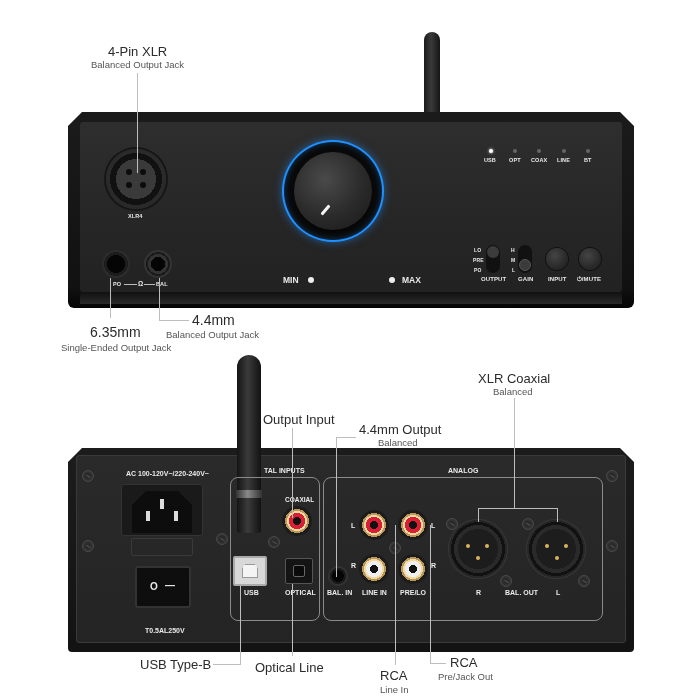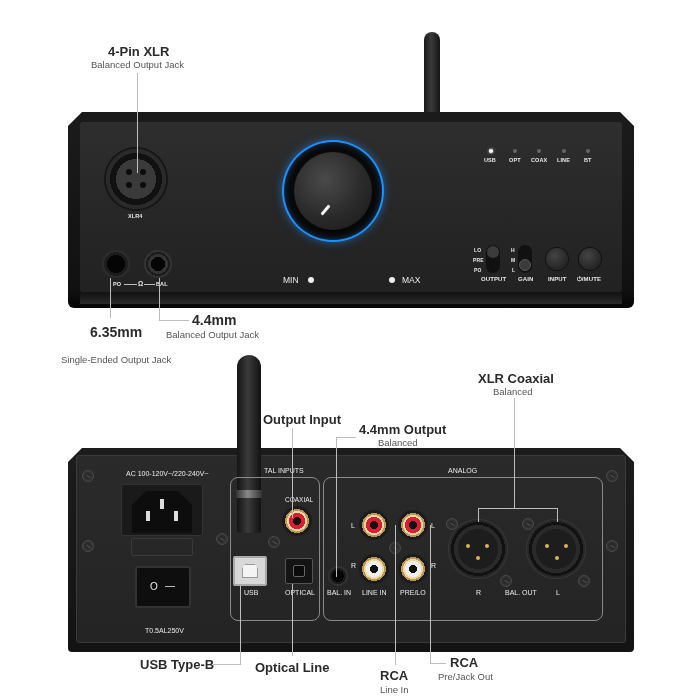"4-Pin XLR" .lbl-title { font-weight: bold -> normal }
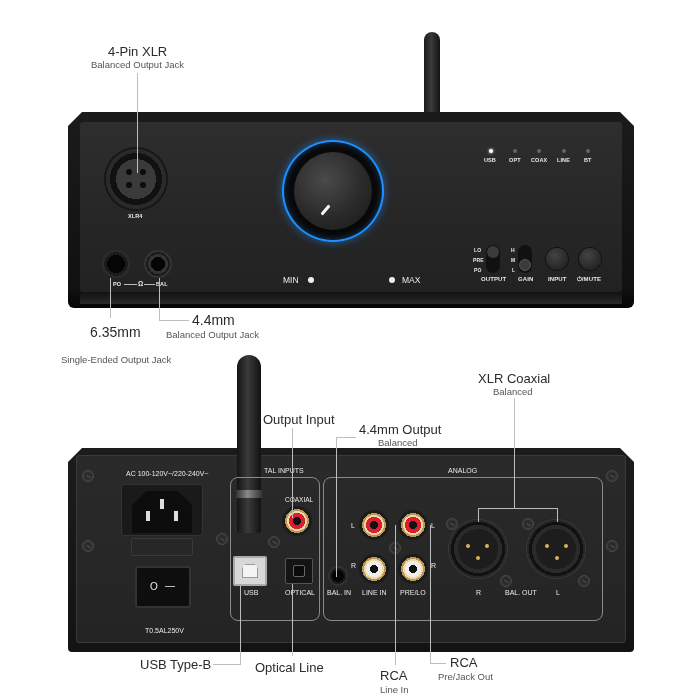"MIN" .small { font-weight: normal -> bold }
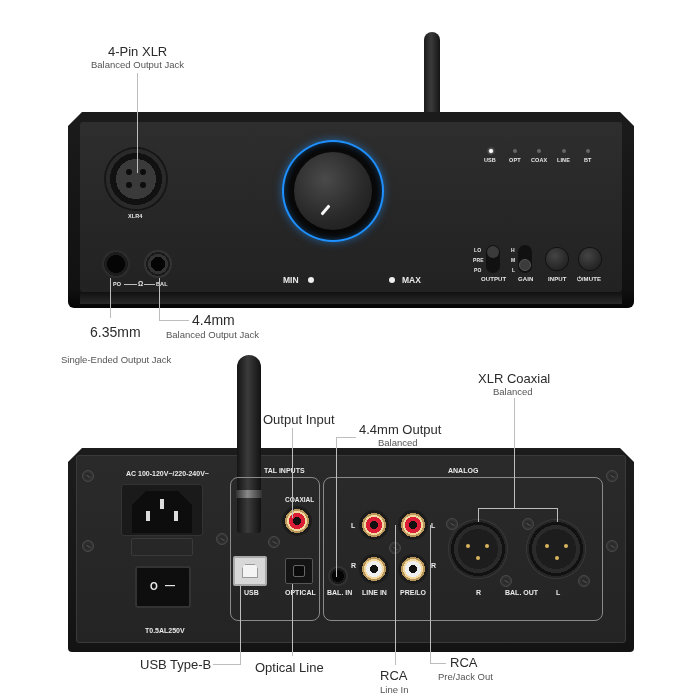"Single-Ended Output Jack" div.abs { top: 354px -> 342px }
